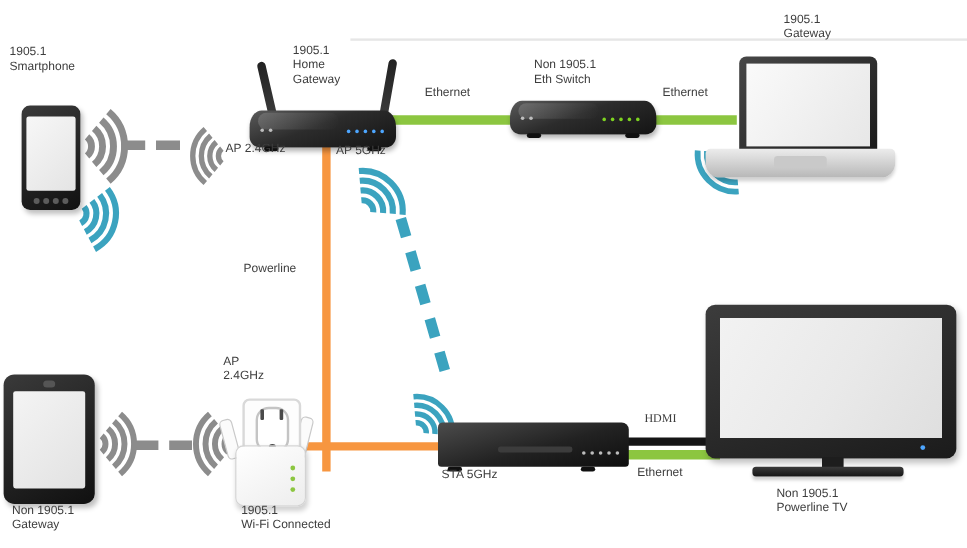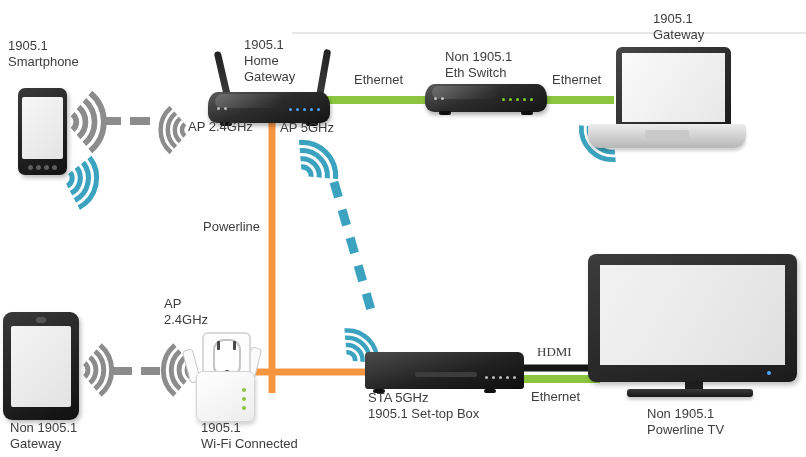"1905.1" .lbl { font-size: 13px -> 10px }
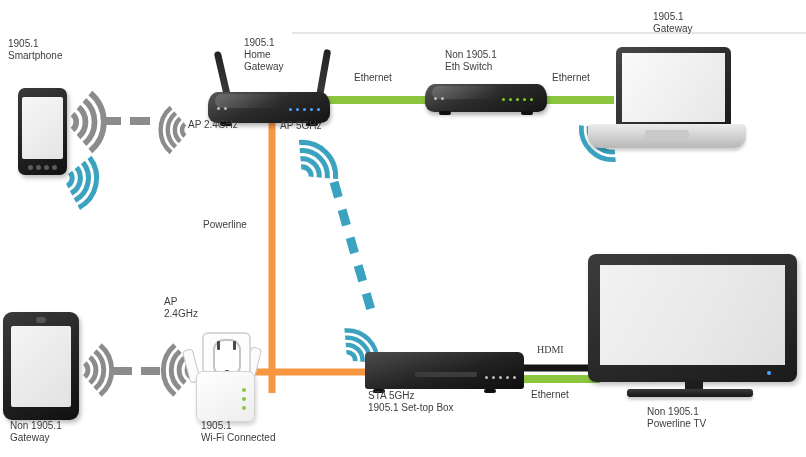"AP" div.lbl { left: 164px -> 186px }
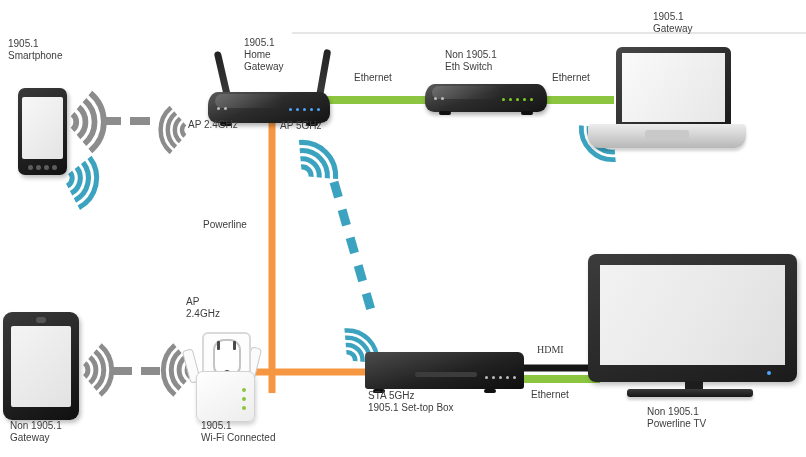"1905.1 Set-top Box" div { html: <div>1905.1 Set-top Box</div> -> none }
